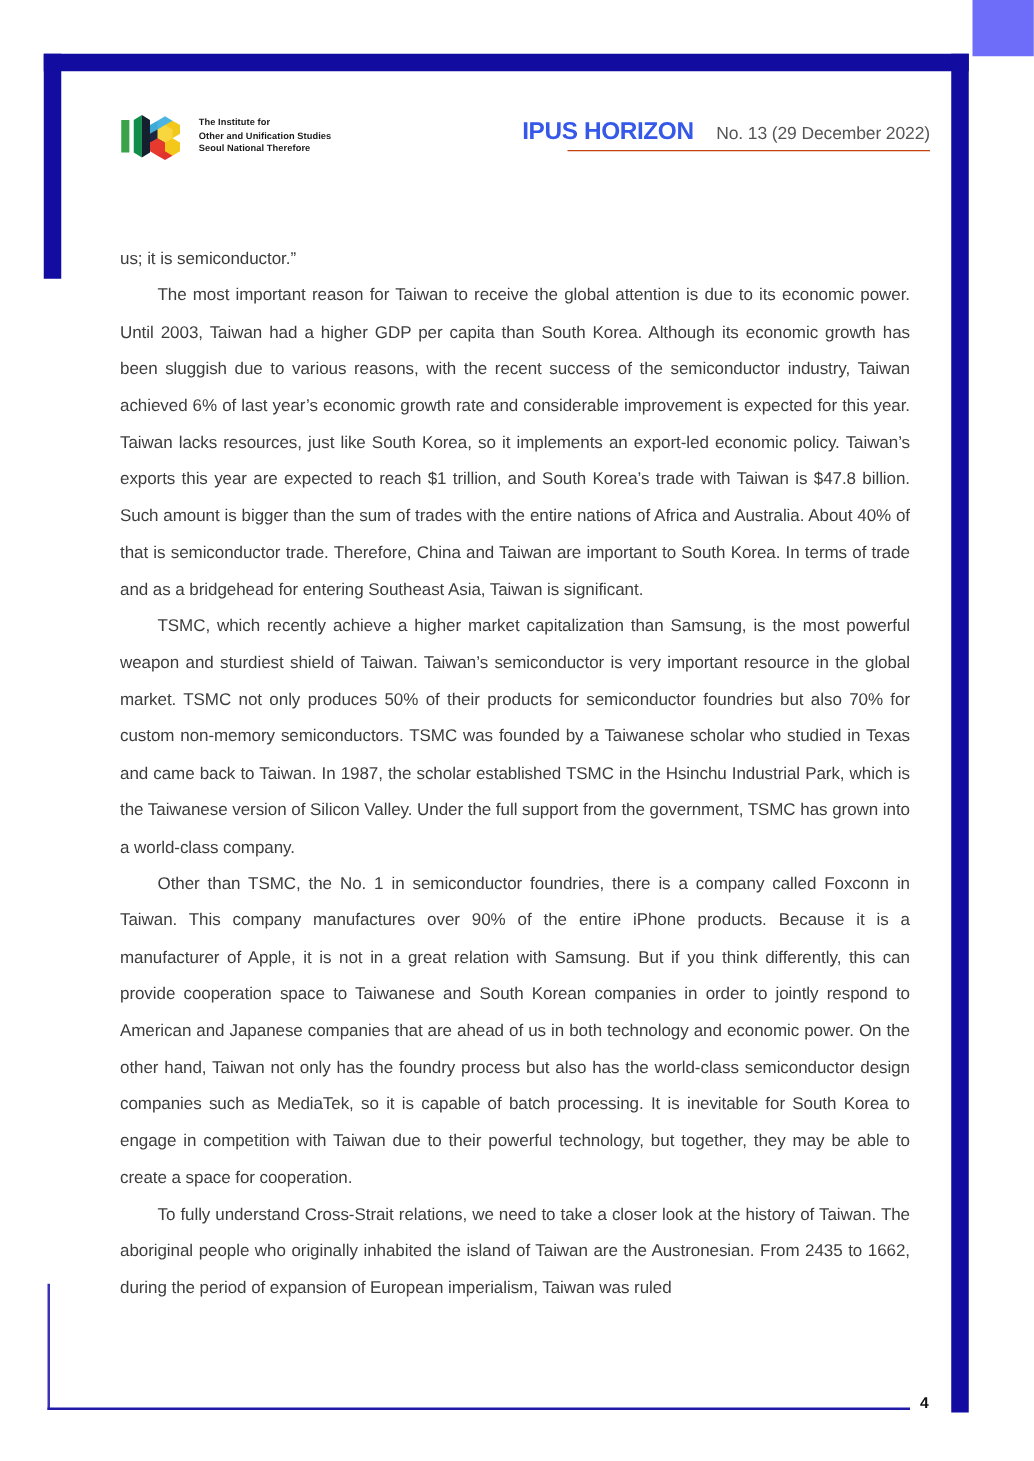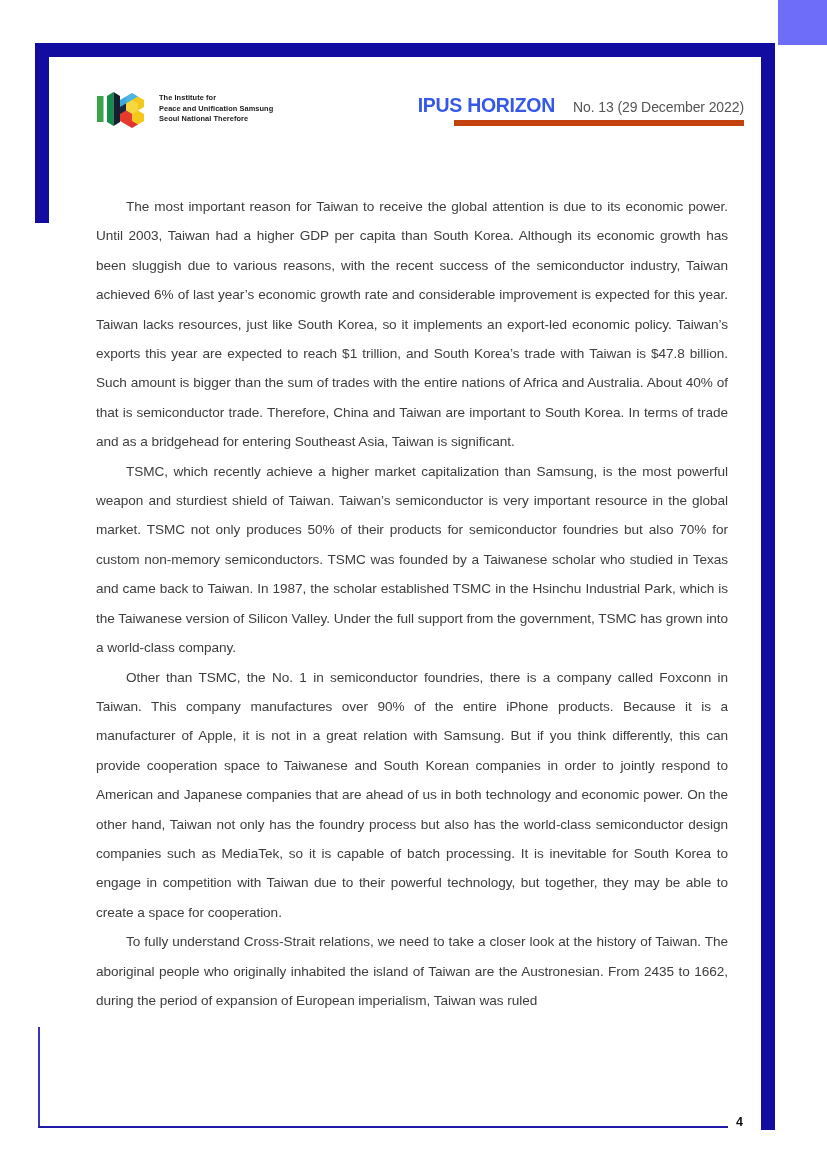"Peace and Unification Samsung" span { text: Peace and Unification Samsung -> Other and Unification Studies }
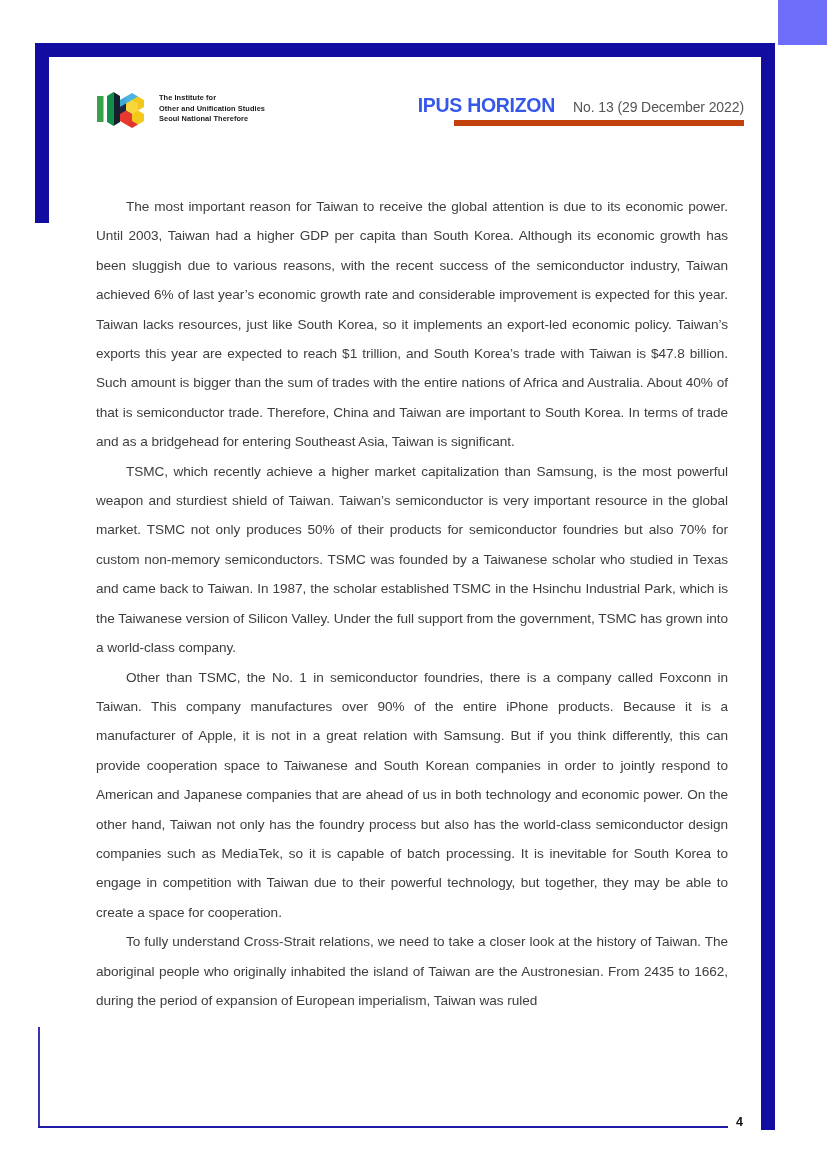"IPUS HORIZON" .masthead-row { border-bottom: 6px solid #c2410c -> 1px solid #c2410c }
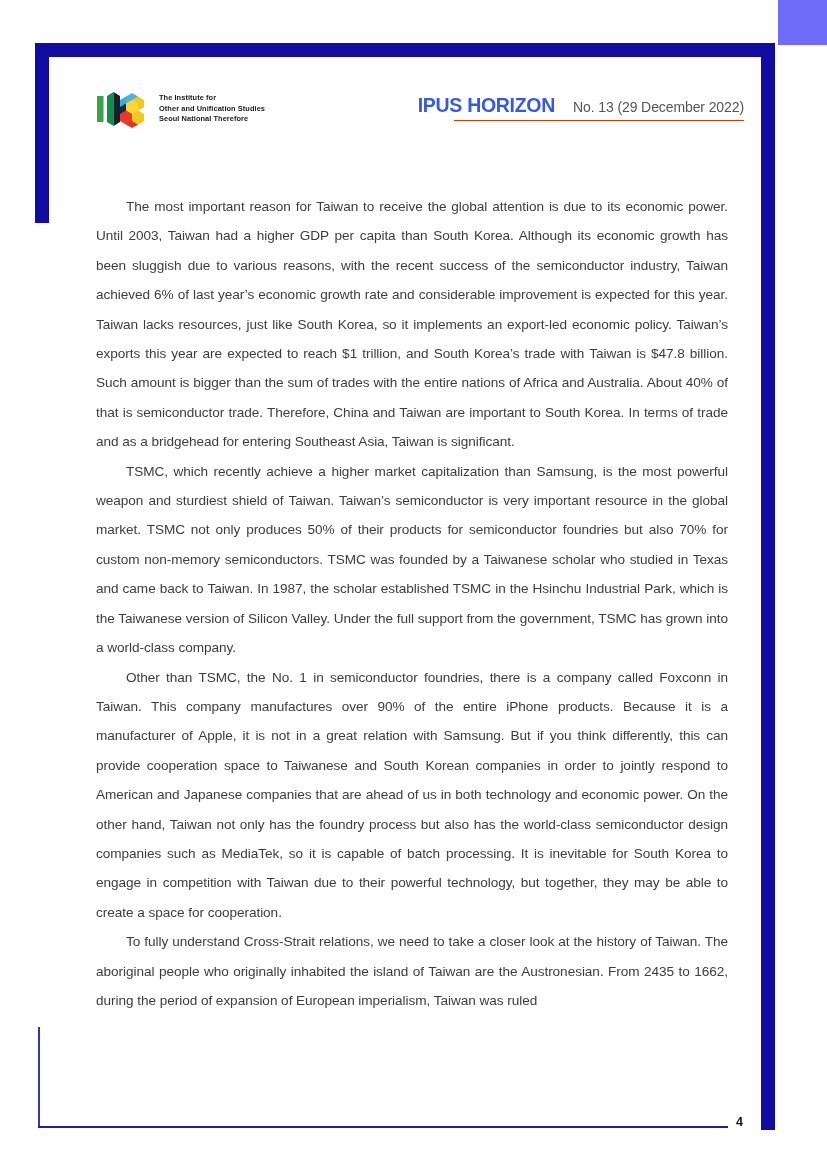"us; it is semiconductor.”" p.para { html: none -> <p>us; it is semiconductor.”</p> }
